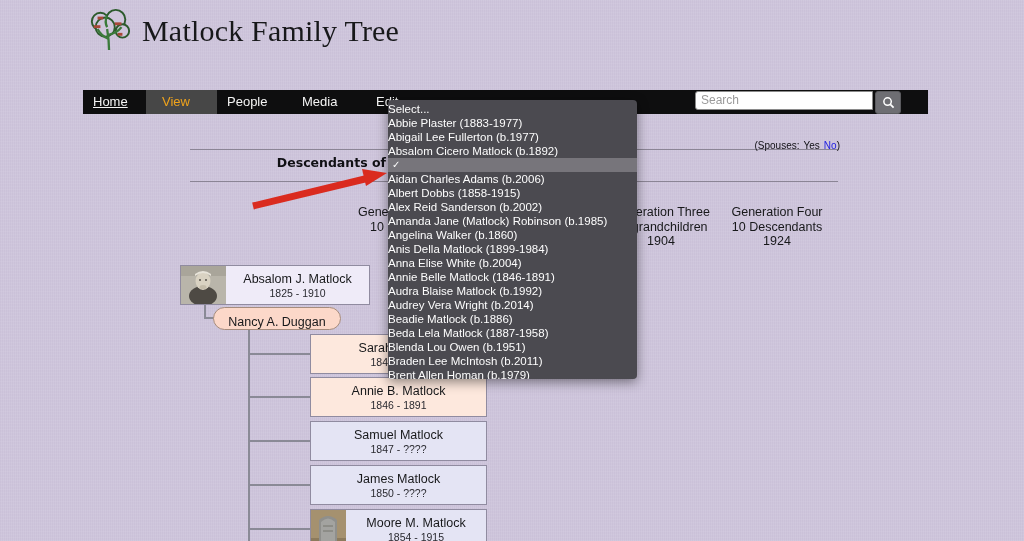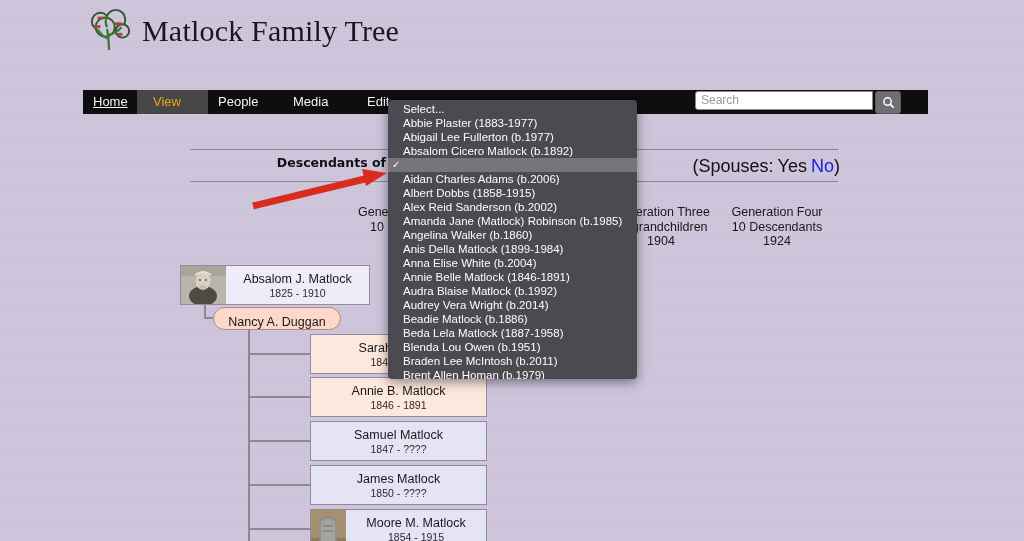"Home" .nav-home { width: 54px -> 63px }
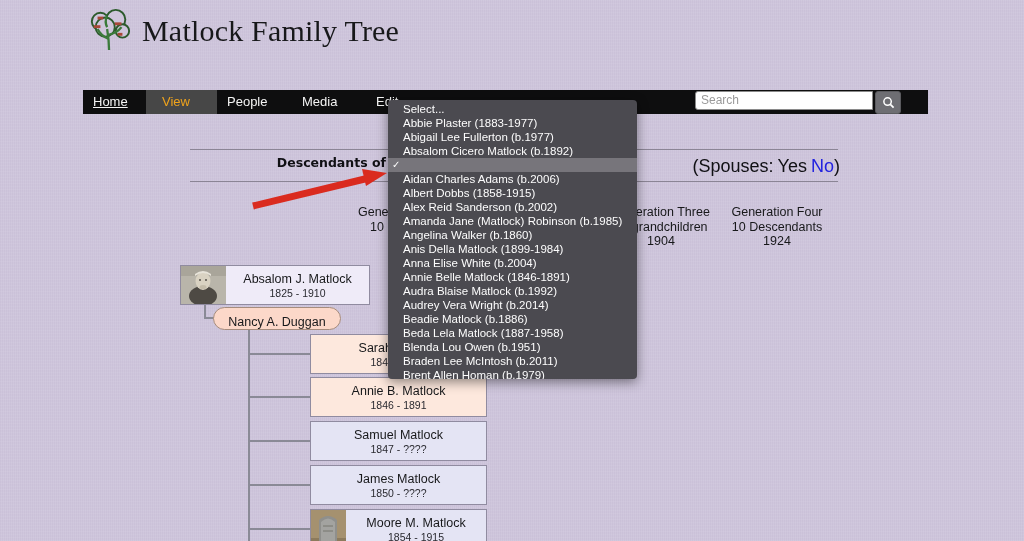"Select..." .dd-row { padding-left: 15px -> none }
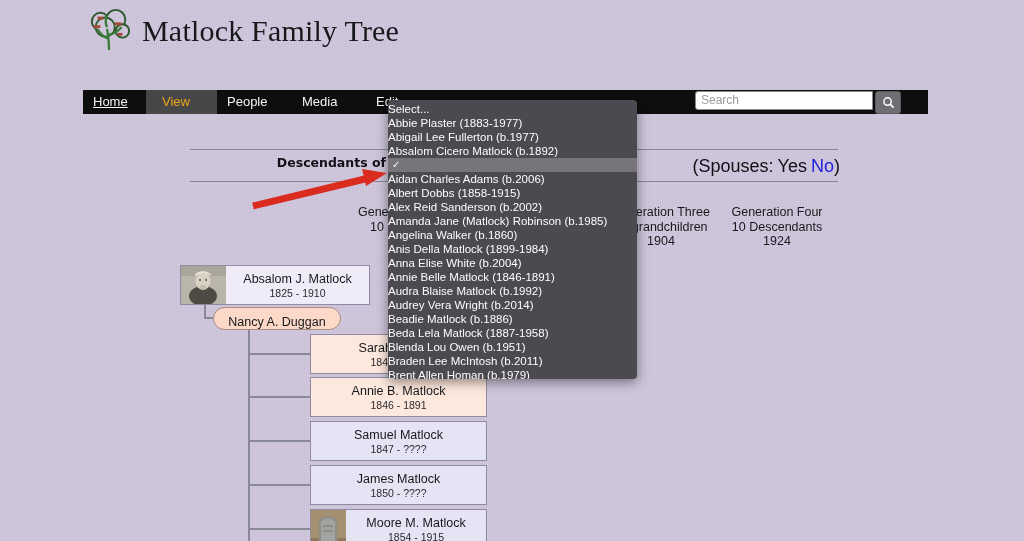"(Spouses: Yes No)" #spouses { font-size: 18px -> 10px; top: 156px -> 140px }
